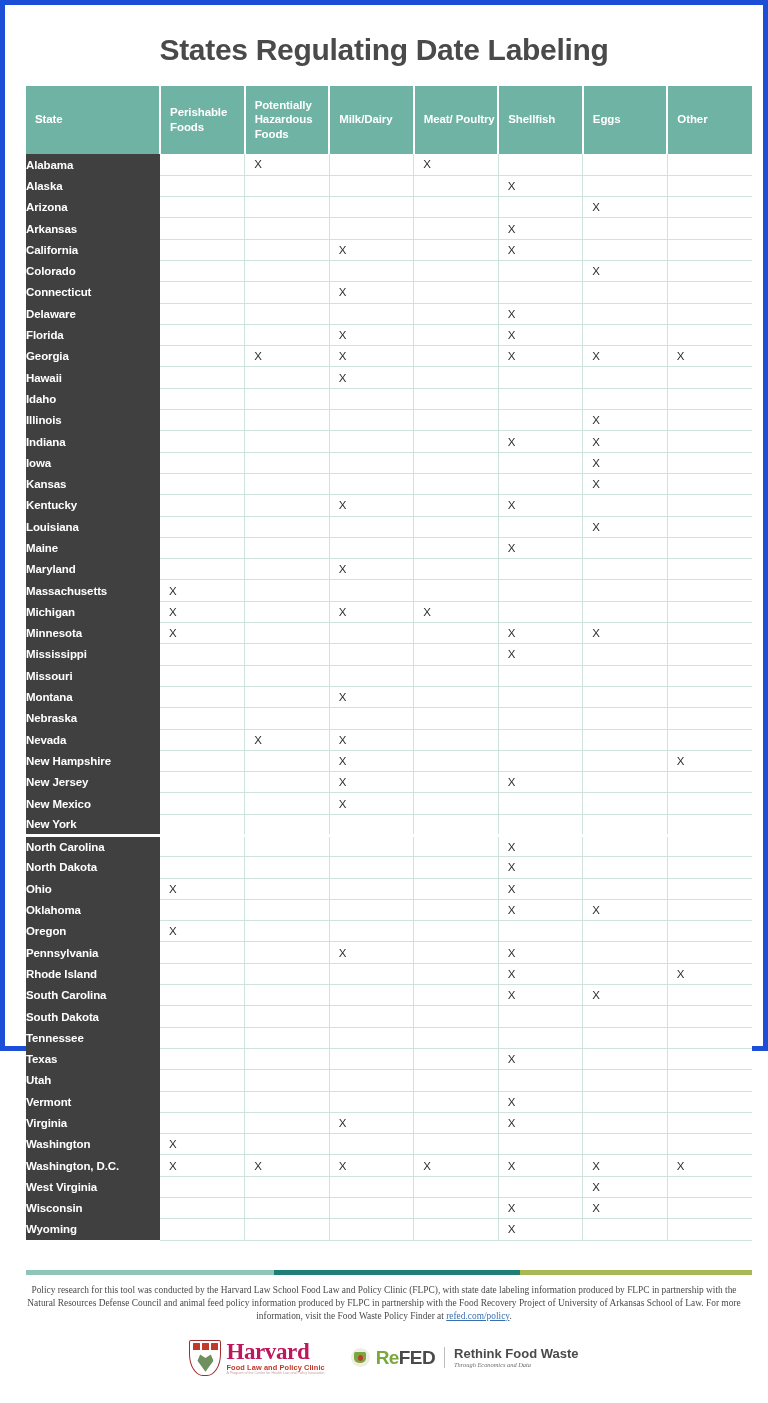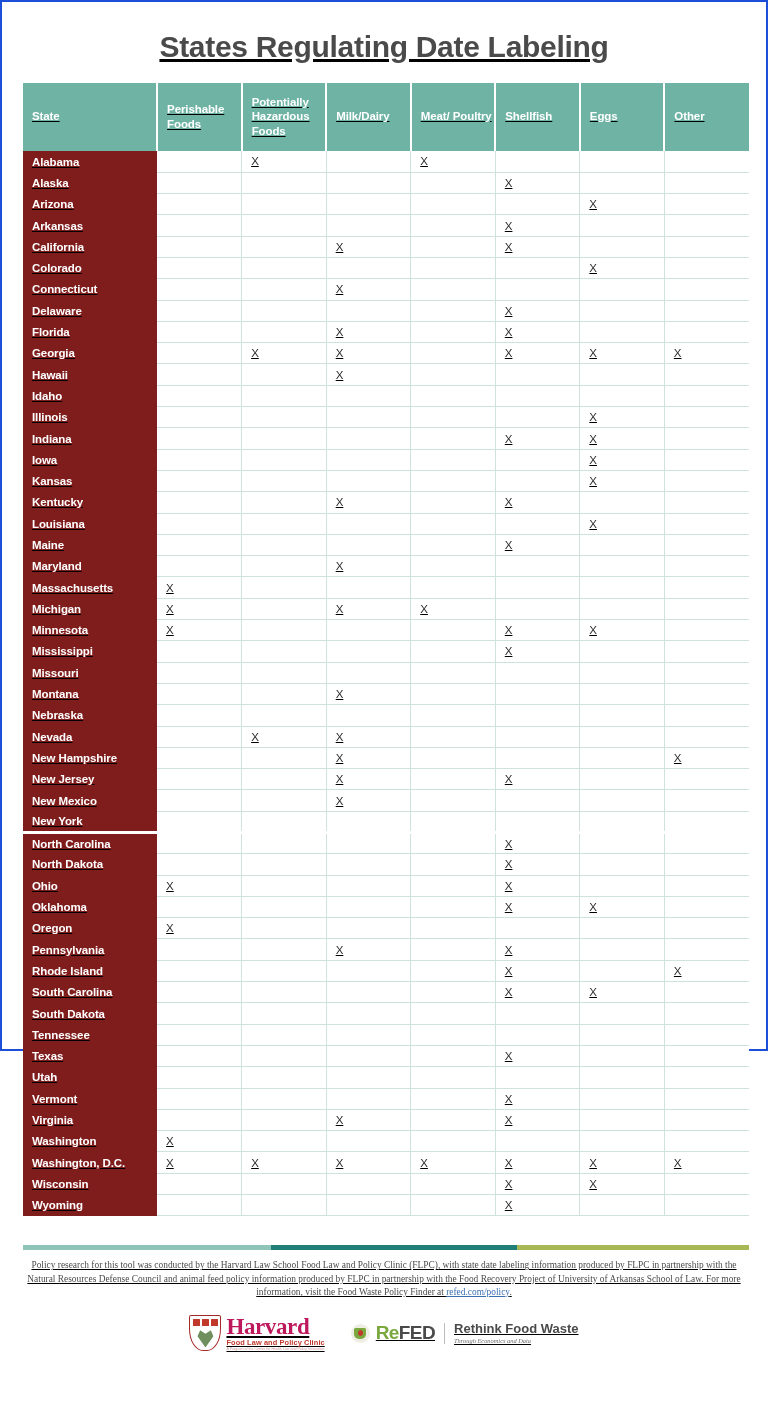"States Regulating Date Labeling" #page { border: 2px solid #1d4ed8 -> 5px solid #1d4ed8; text-decoration: underline -> none }
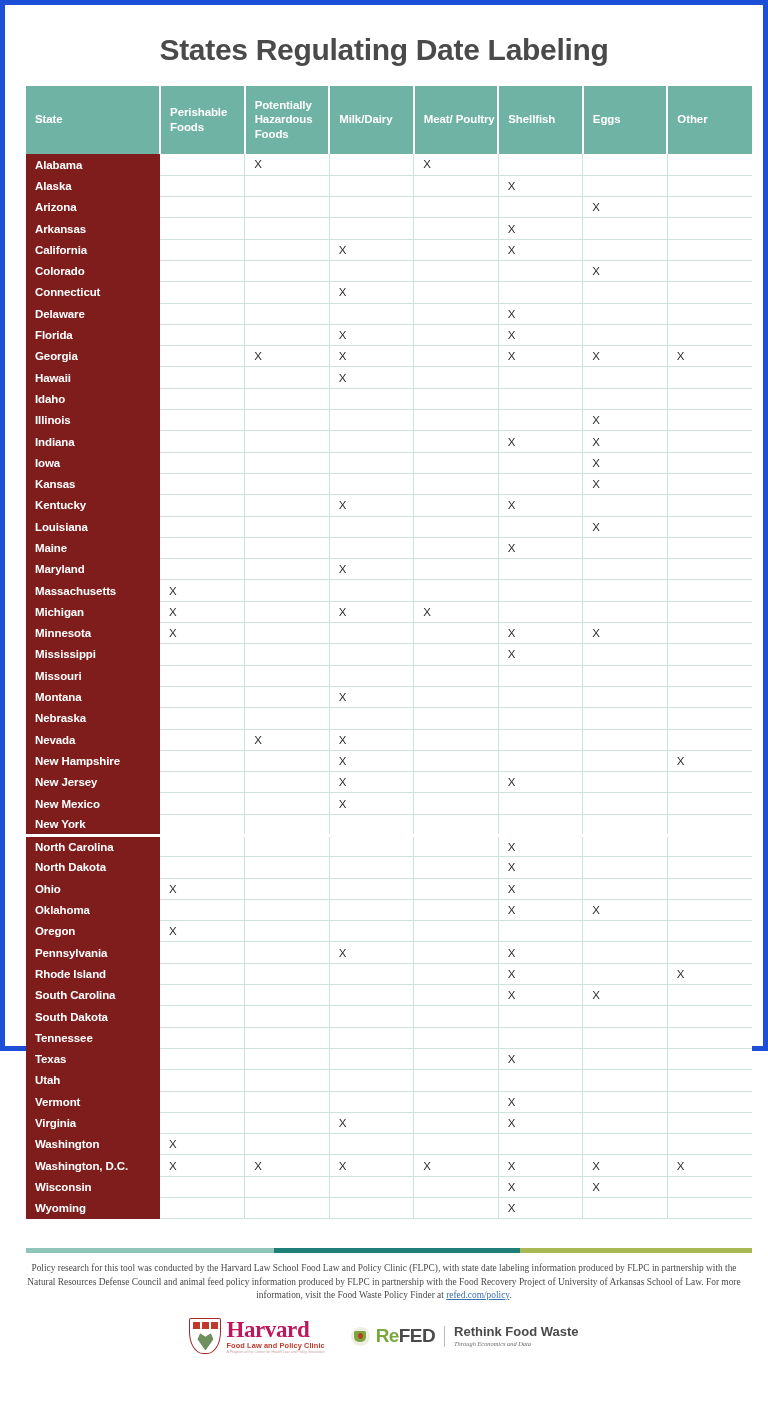"Alabama" tbody td.state-cell { background: #7f1d1d -> #404040; padding-left: 9px -> none }
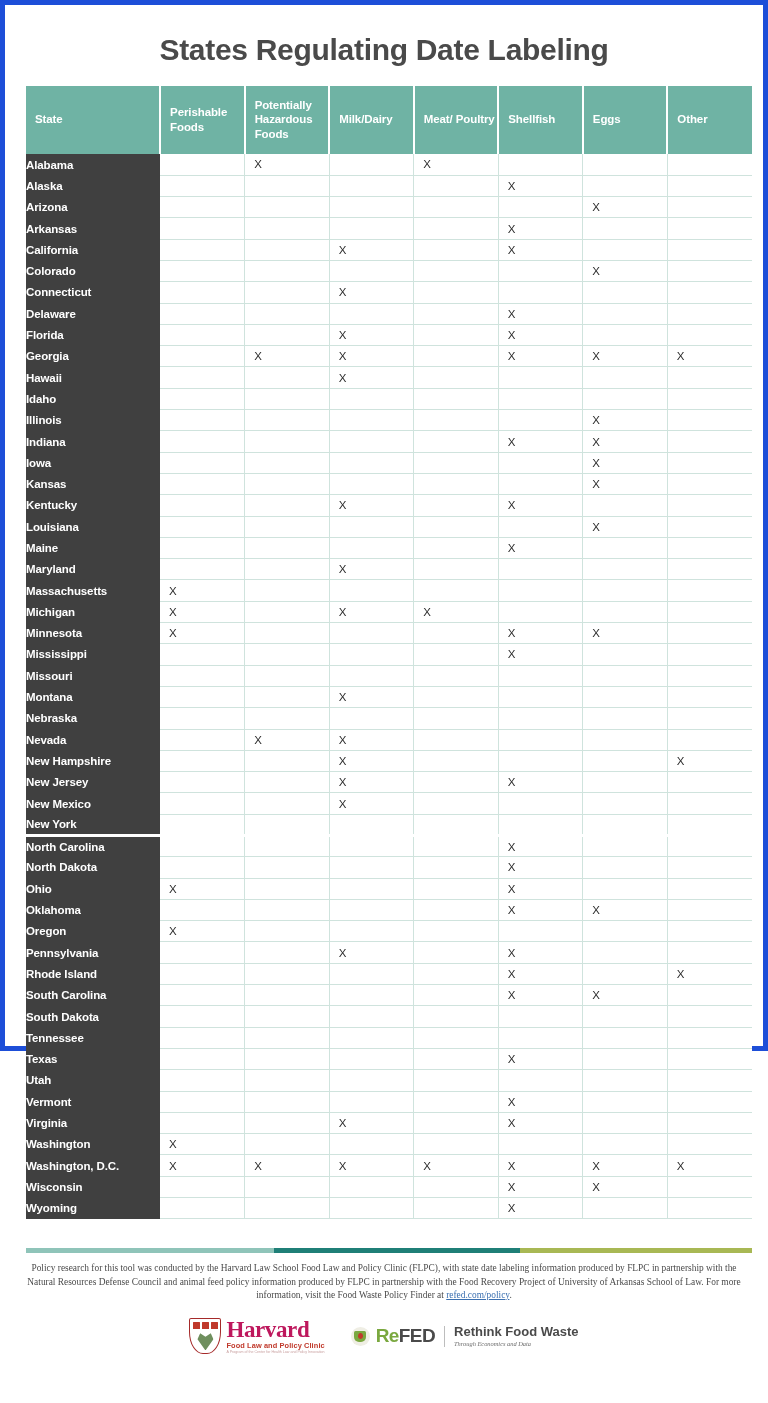"West Virginia" tr { html: none -> <tr> <td>West Virginia</td> <td></td> <td></td> <td></td> <td></td> <td></td> <td>X</td> <td></td> </tr> }
